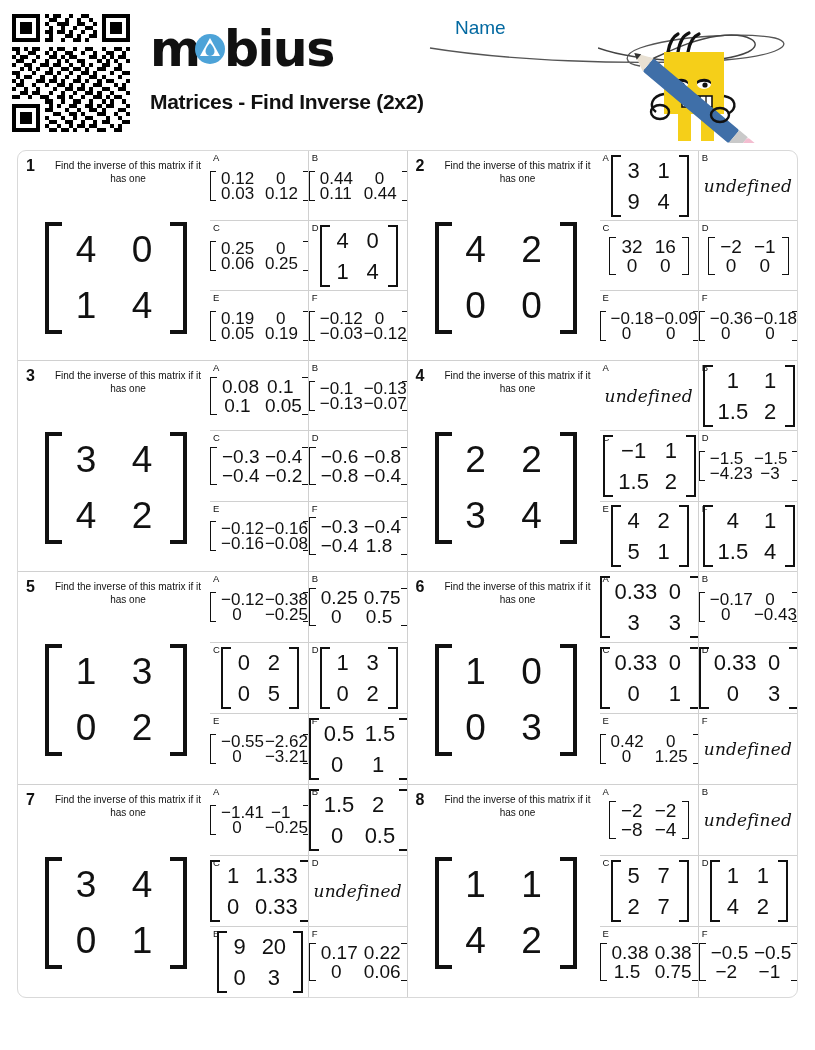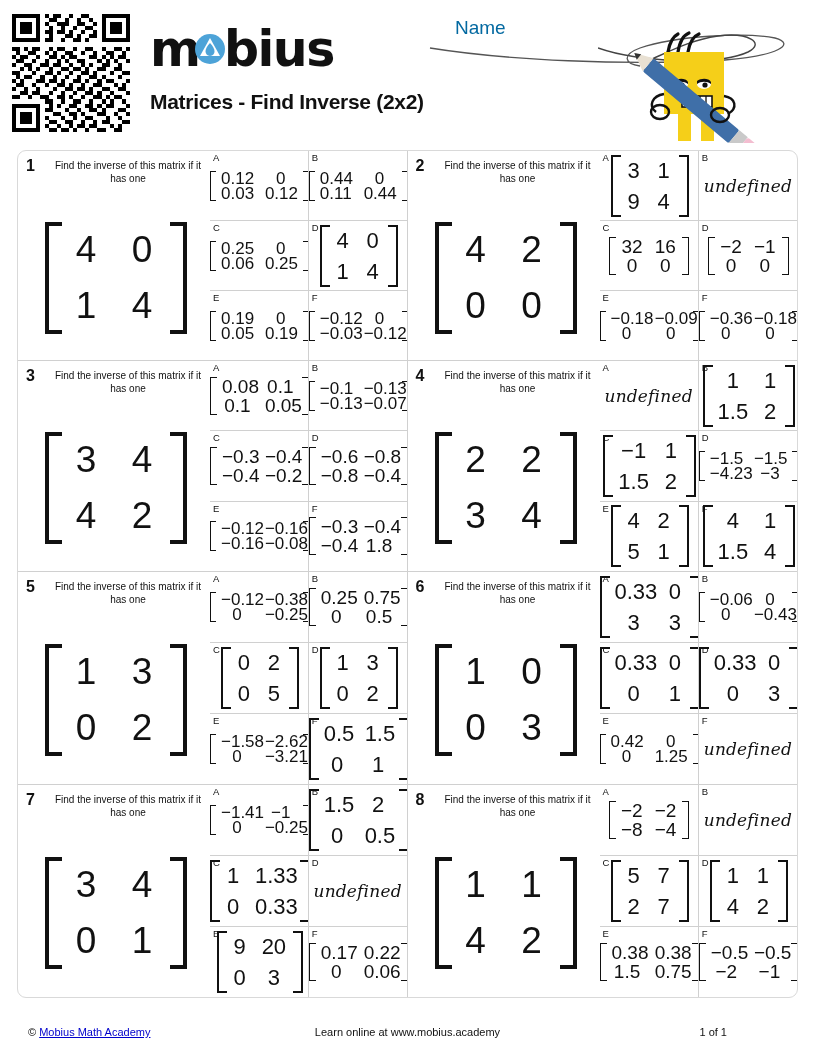"−0.06" div { text: 0.06 -> 0.17 }
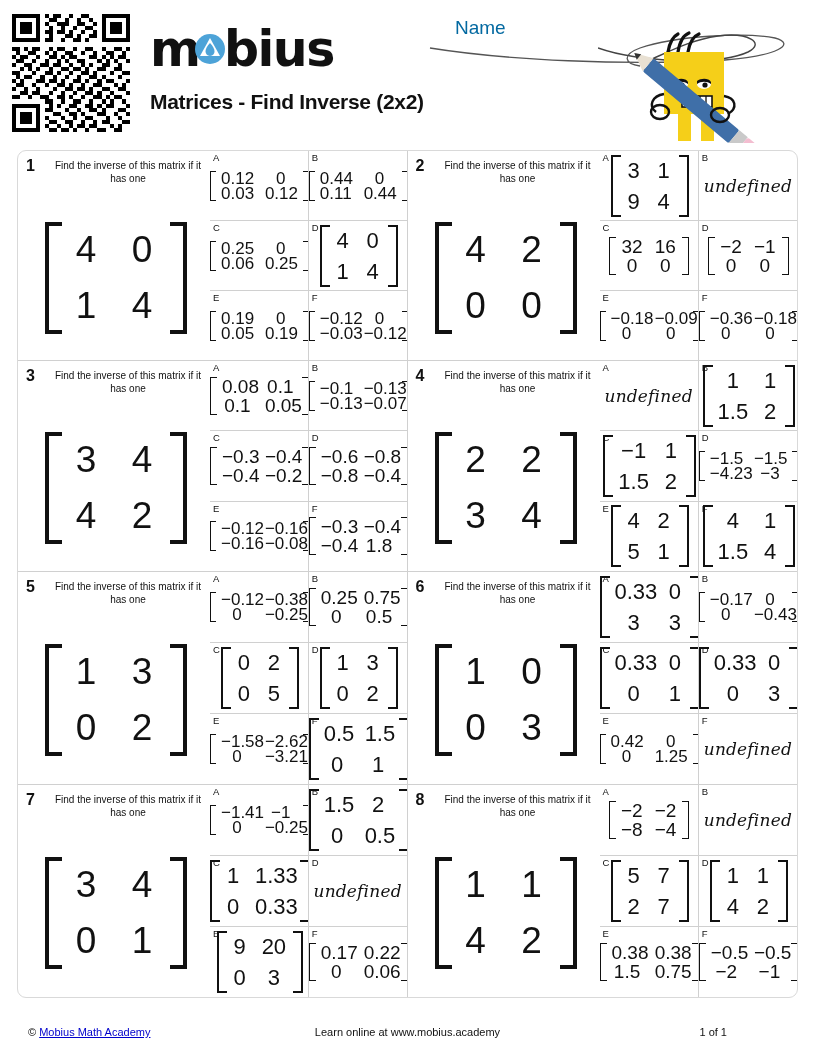"−1.58" div { text: 1.58 -> 0.55 }
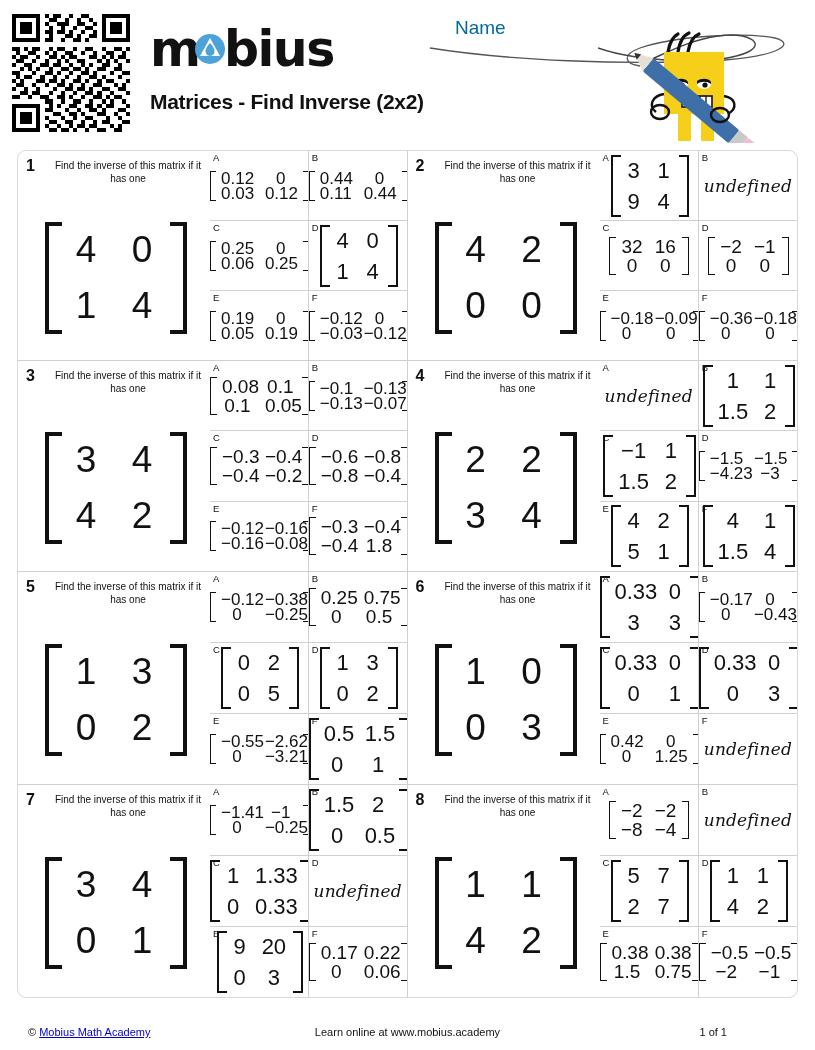"© Mobius Math Academy" div.footer { html: <div> <div> <span>©</span> <a>Mobius Math Academy</a> </div> <div>Learn online at www.mobius.academy</div> <div>1 of 1</div> </div> -> none }
